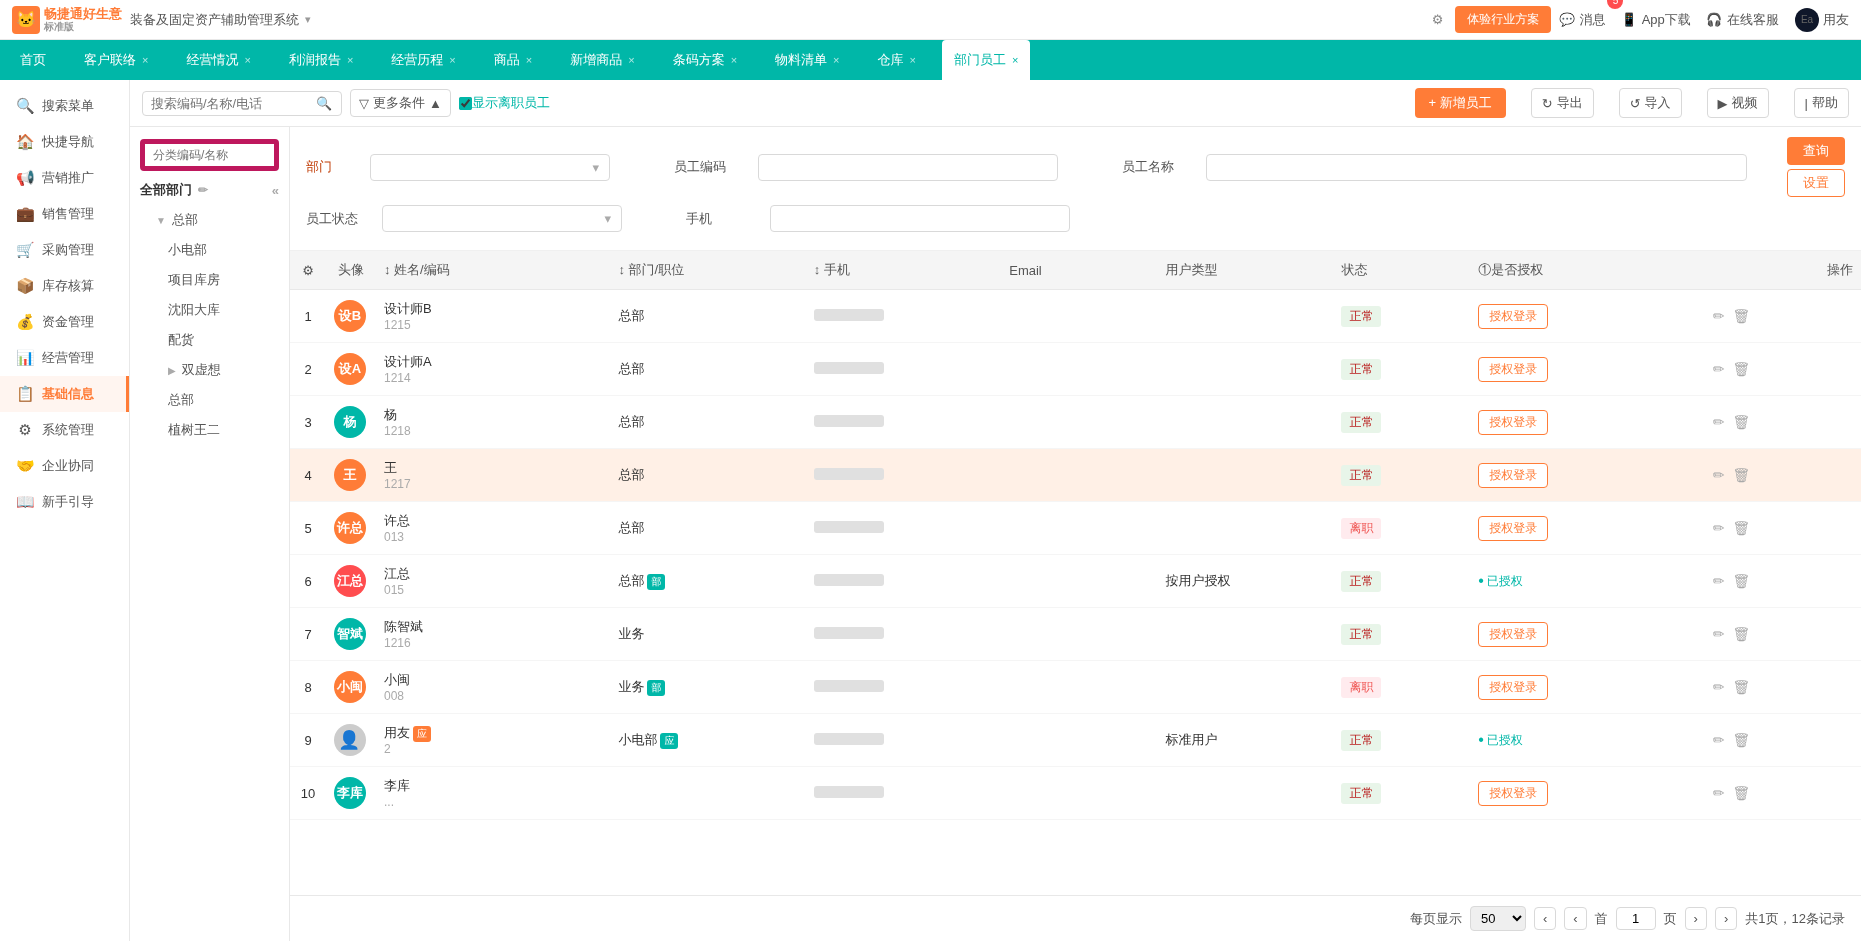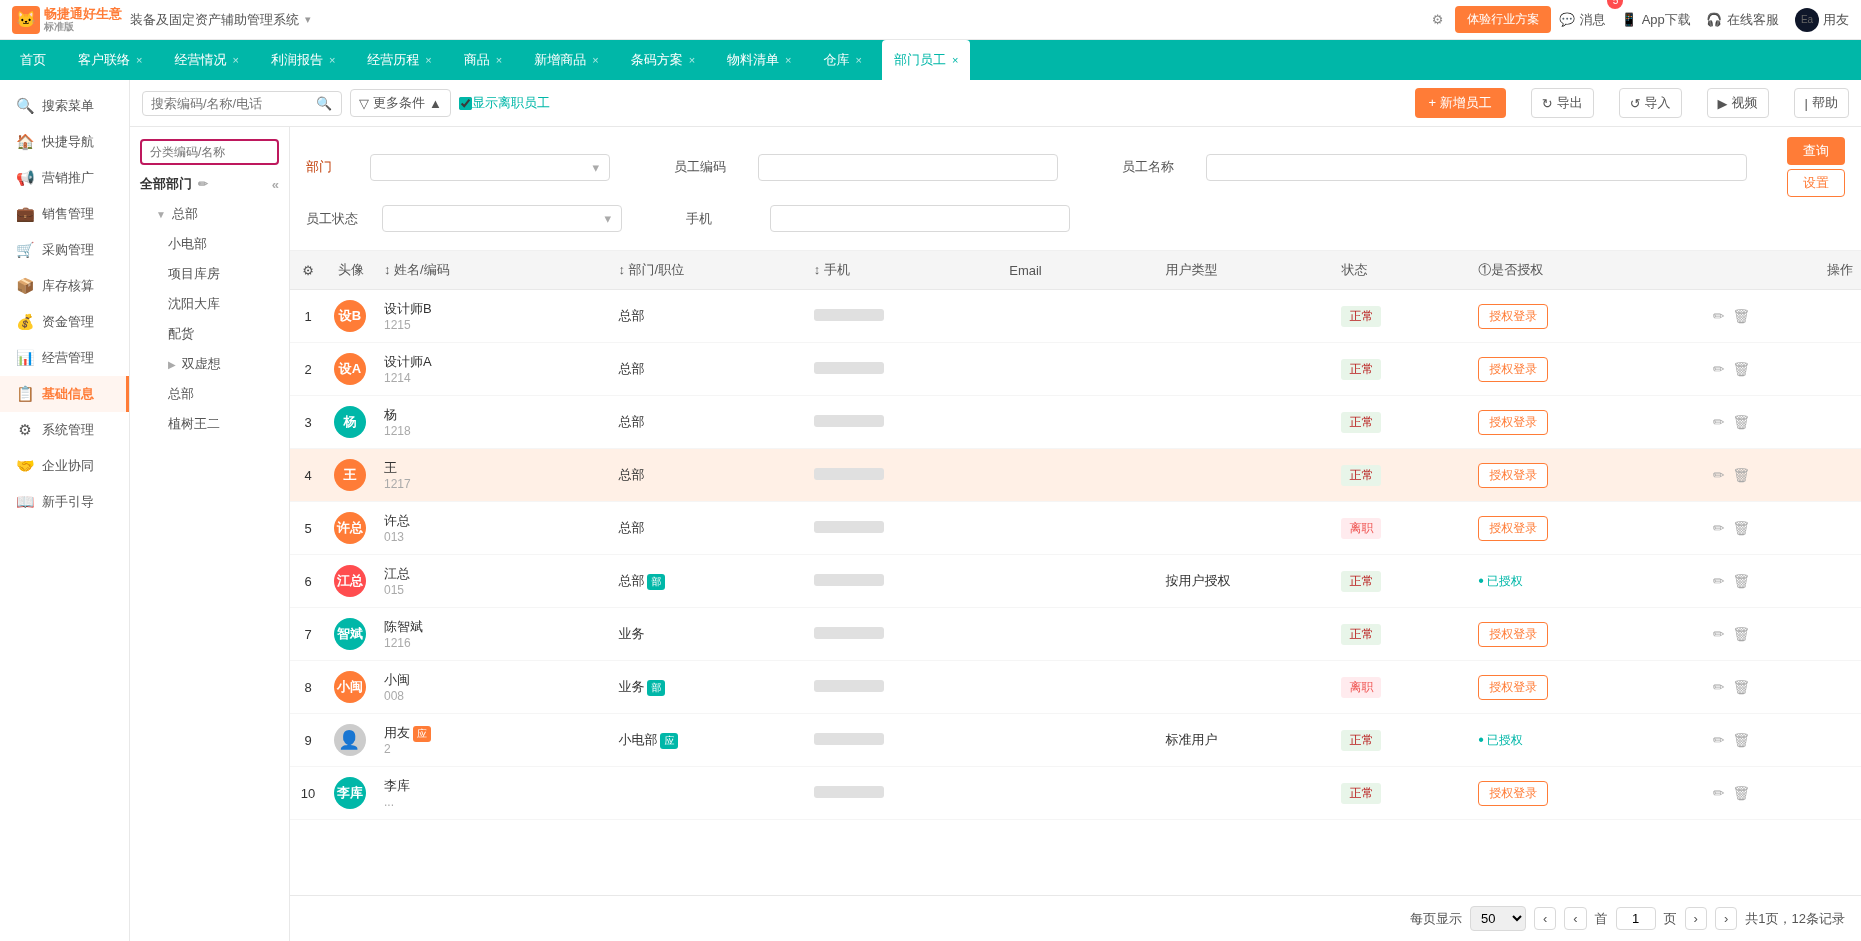"首页" .navtabs { gap: 8px -> 14px }
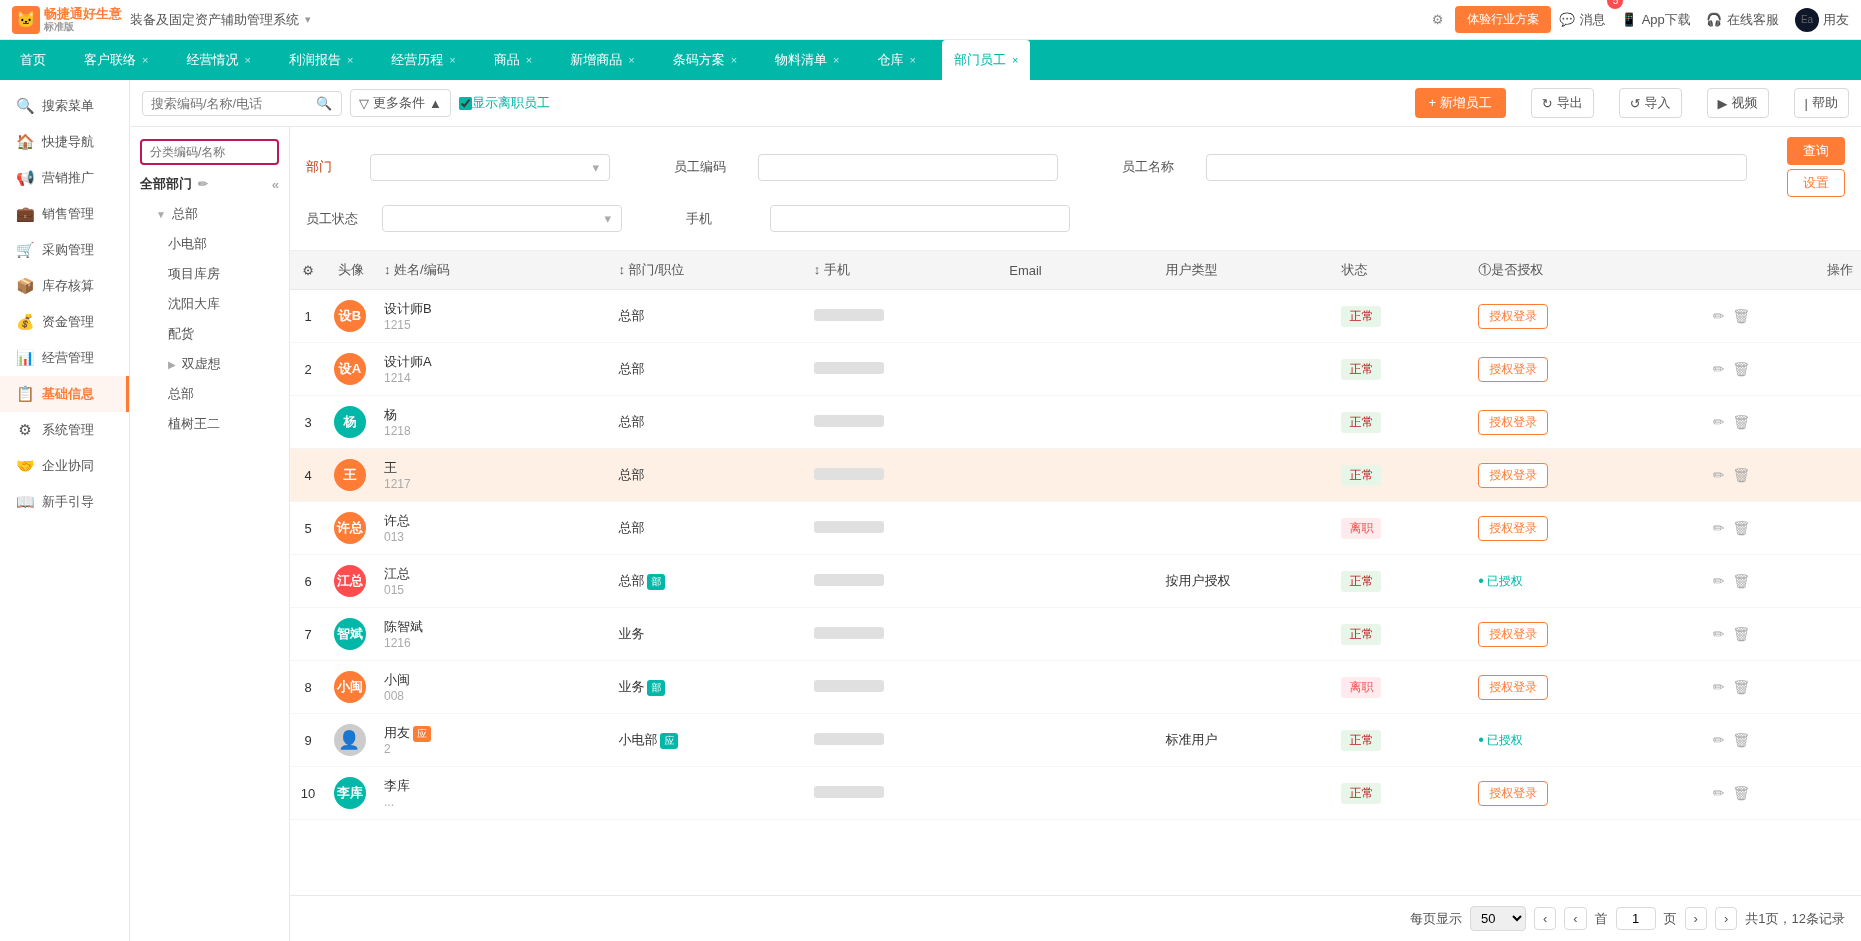"分类编码/名称" .dept-tree-search input { border: 2px solid #be185d -> 5px solid #be185d }
